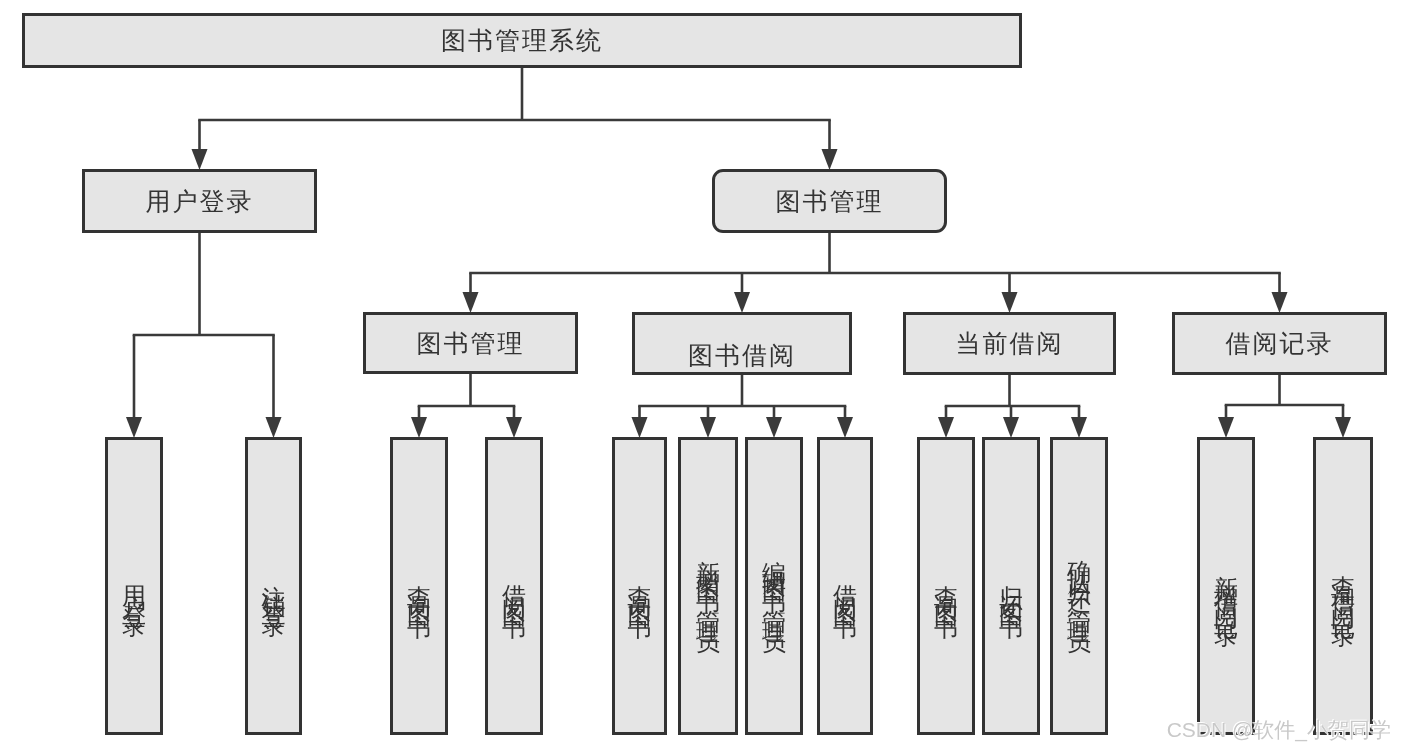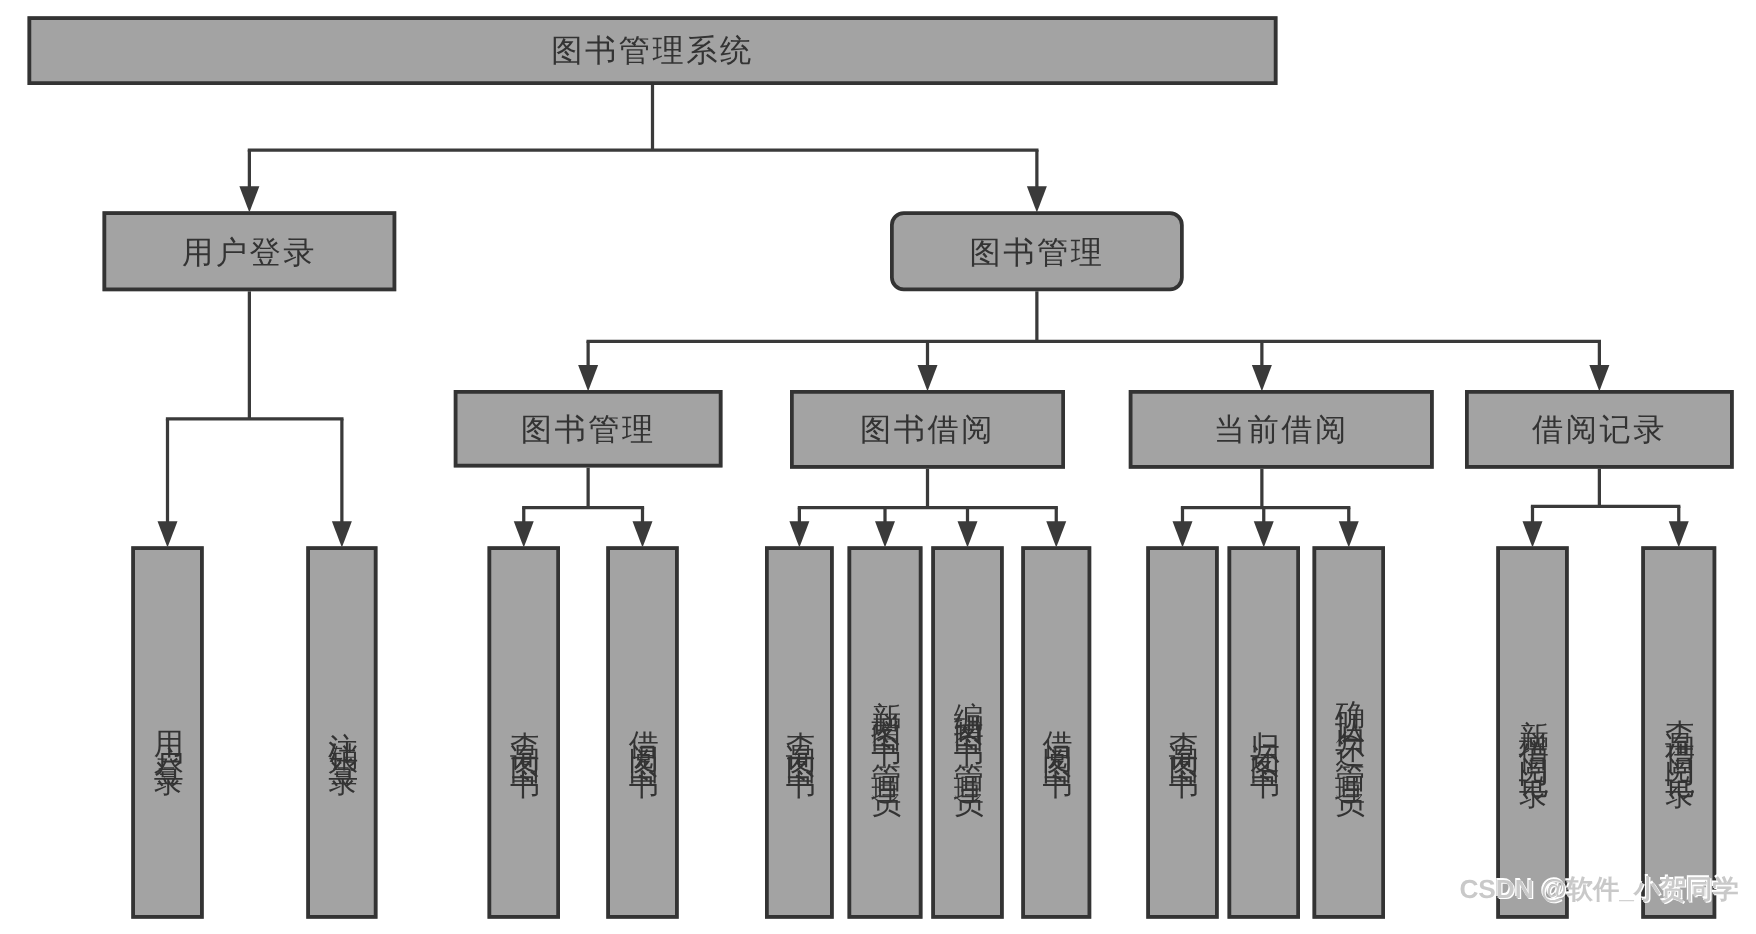"图书管理系统" .node { background: #a3a3a3 -> #e5e5e5 }
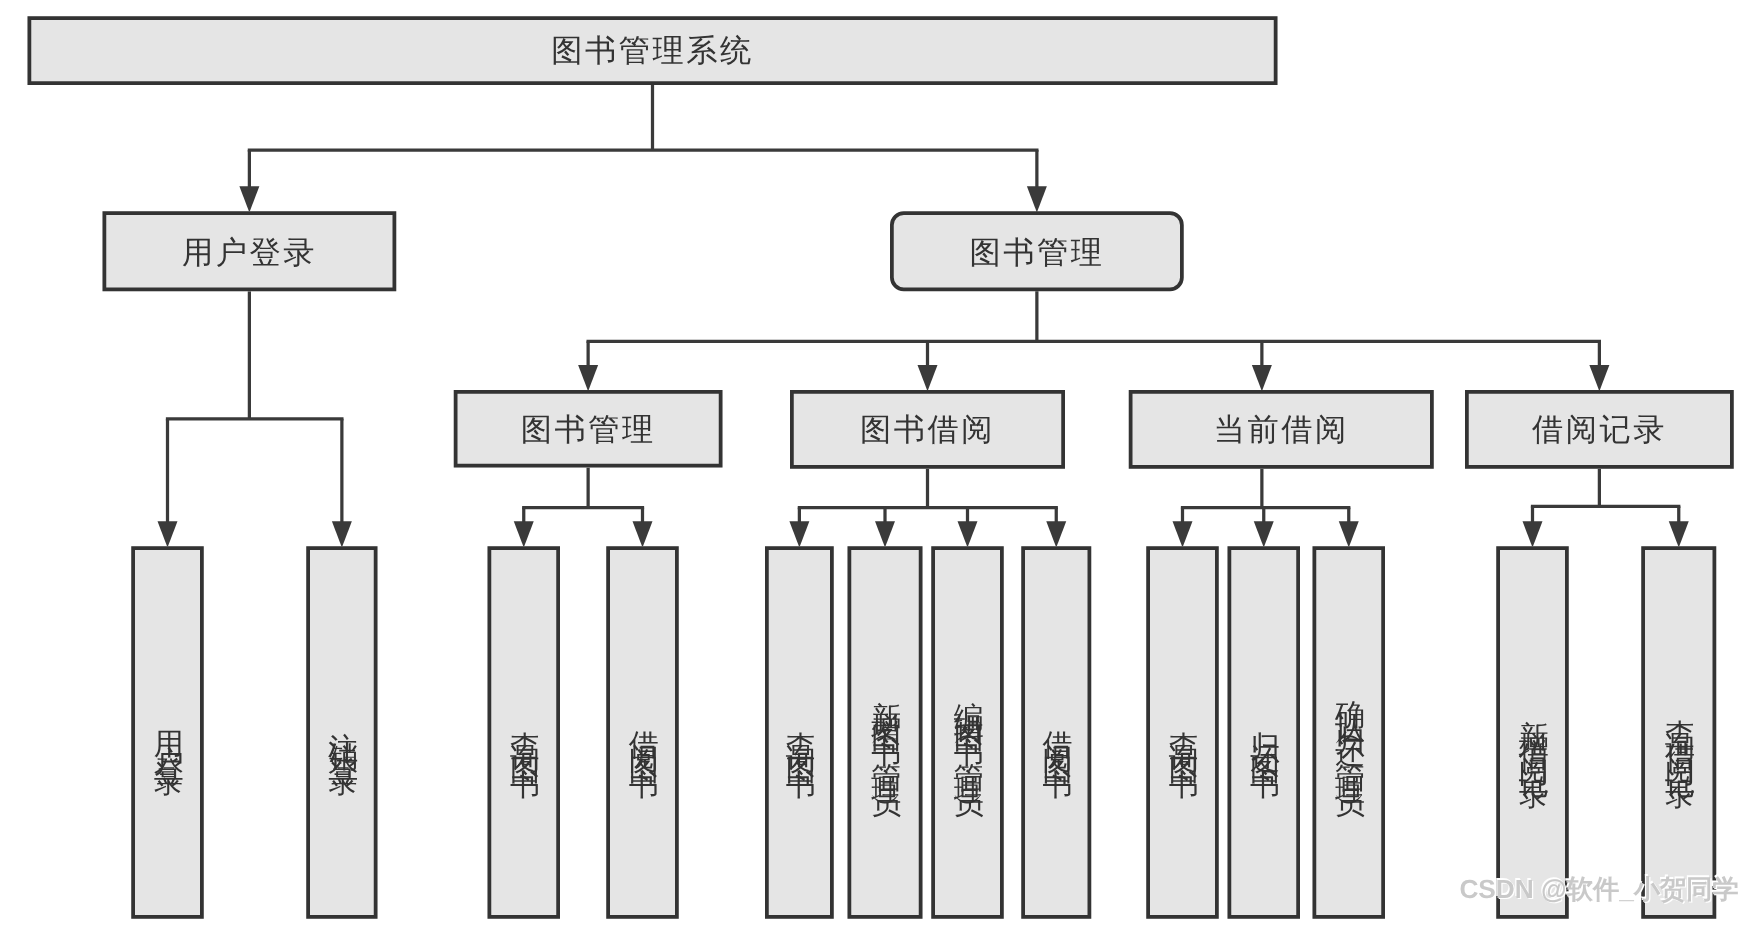"图书借阅" div.node { align-items: none -> flex-end }
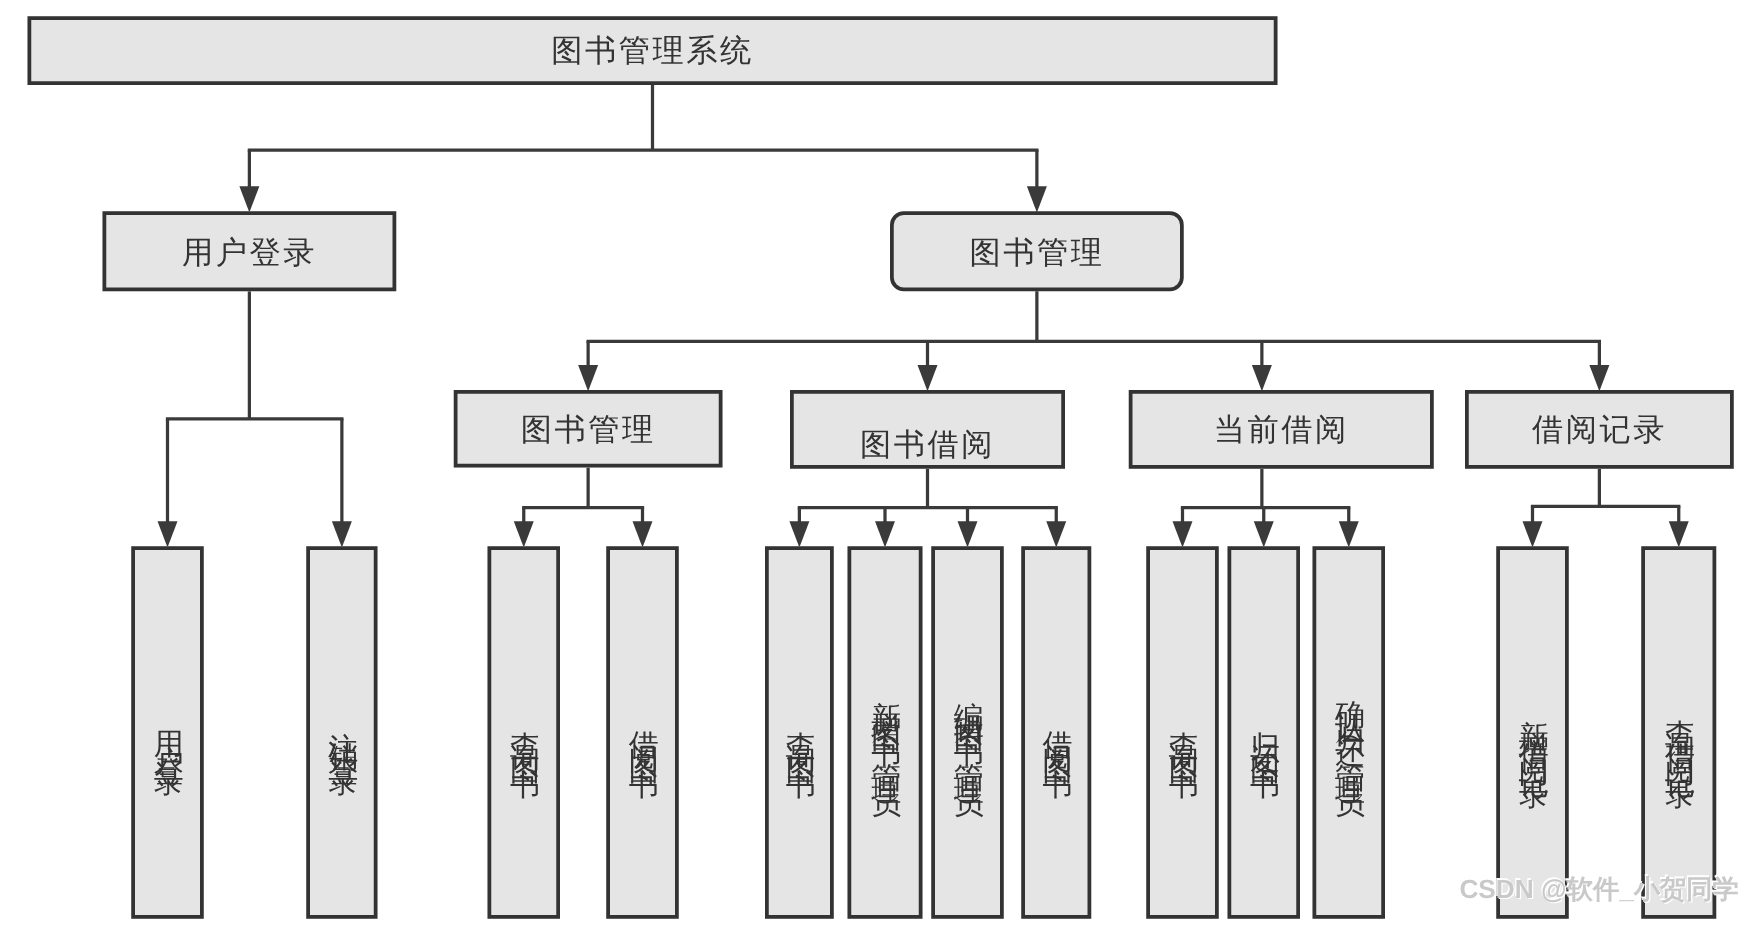"当前借阅" div.node { width: 244px -> 213px }
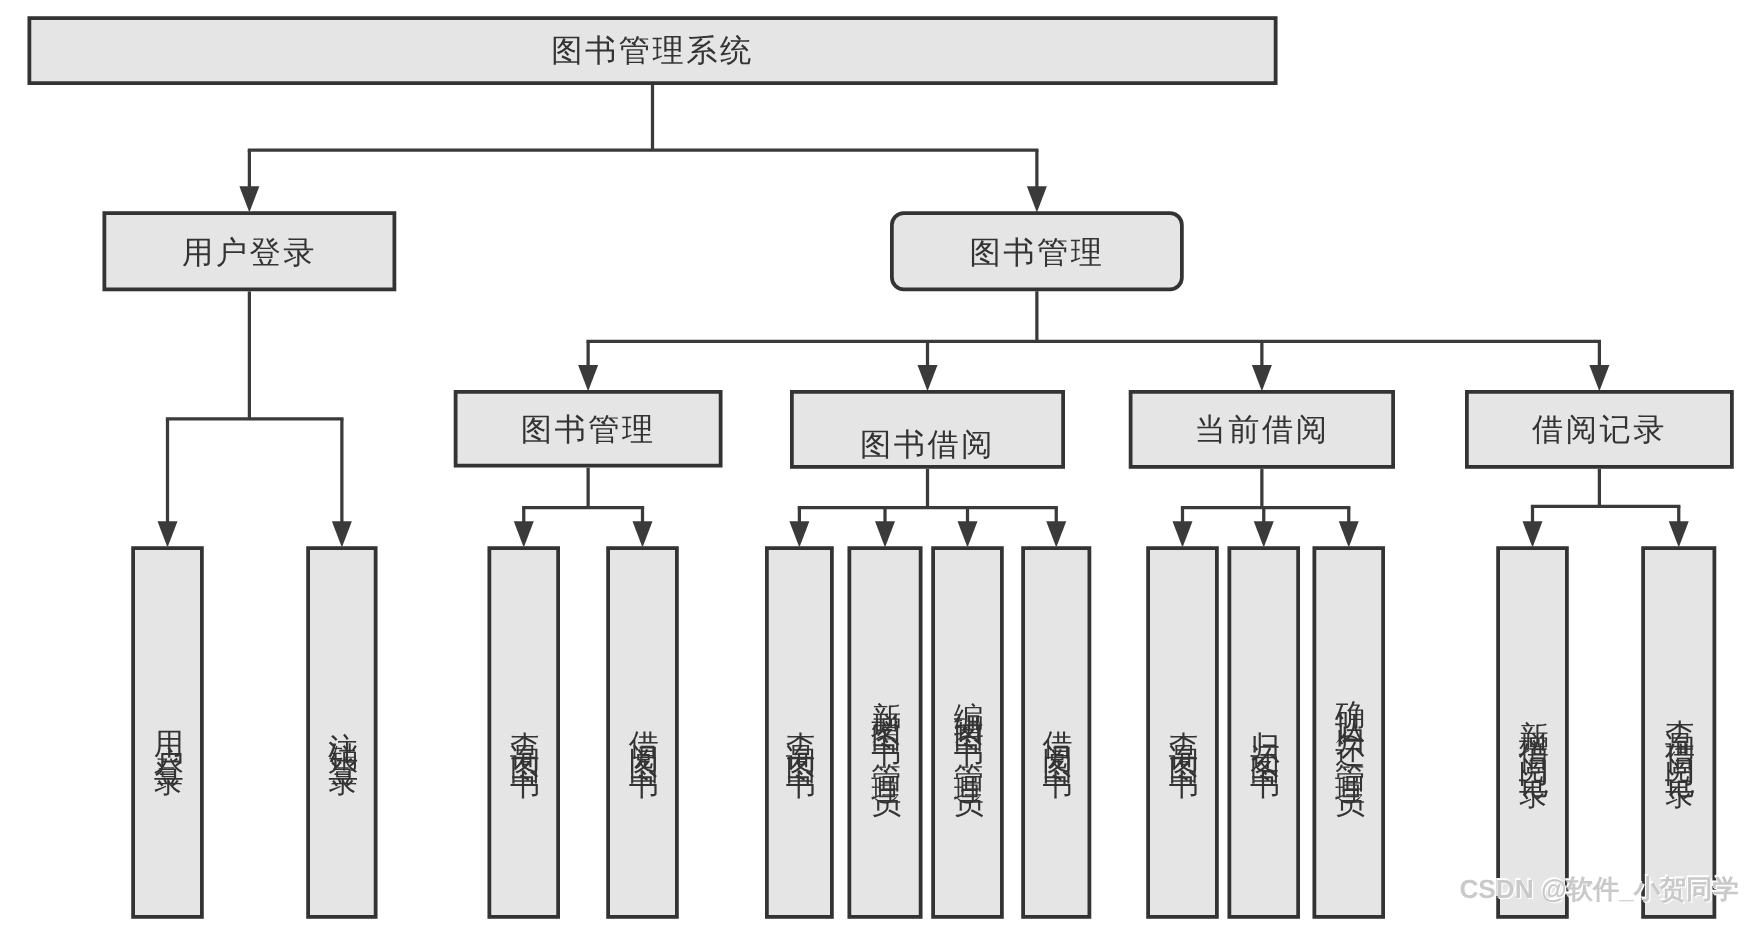"CSDN @软件_小贺同学" .watermark { bottom: 22px -> 3px; font-weight: bold -> none }
